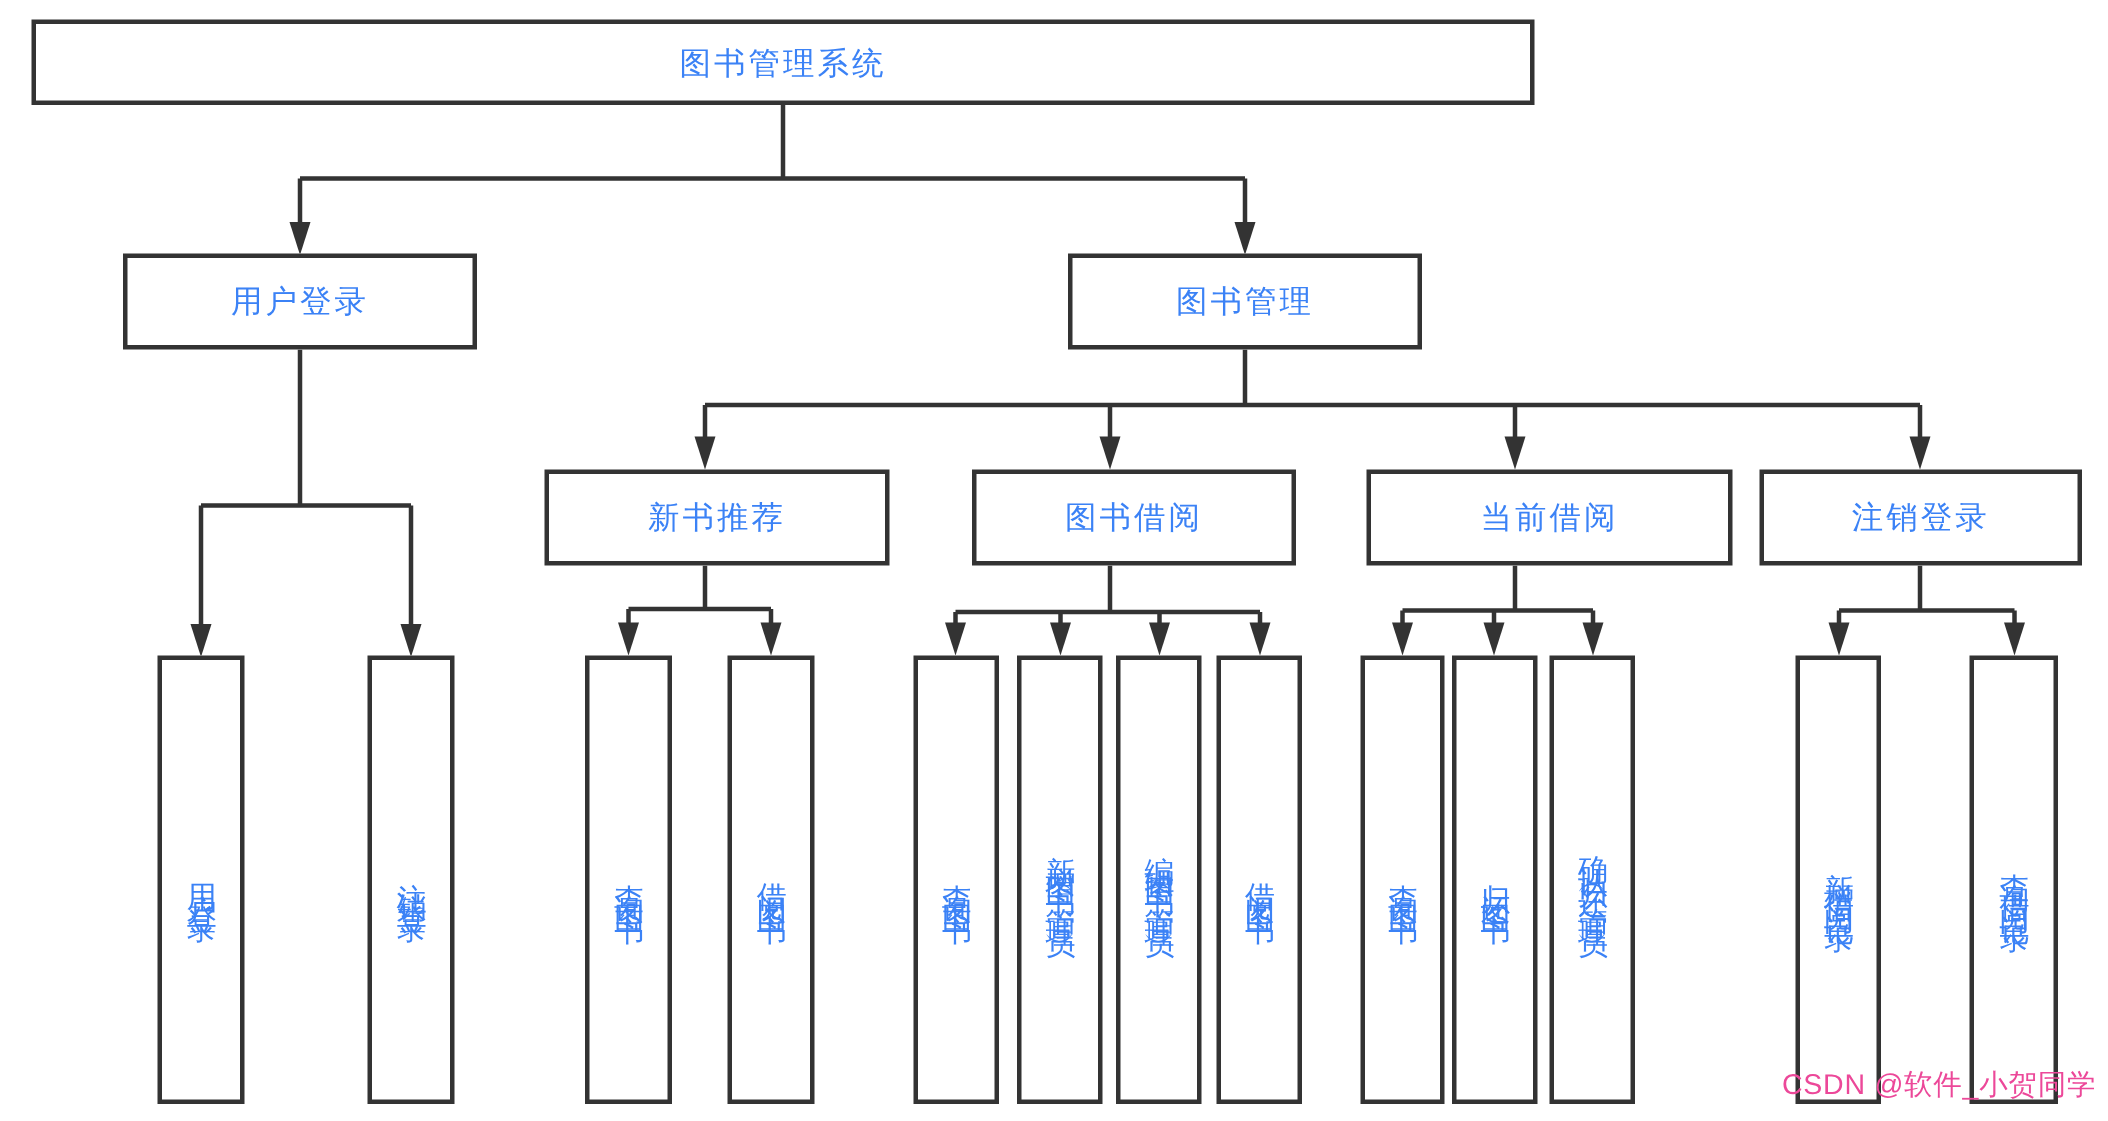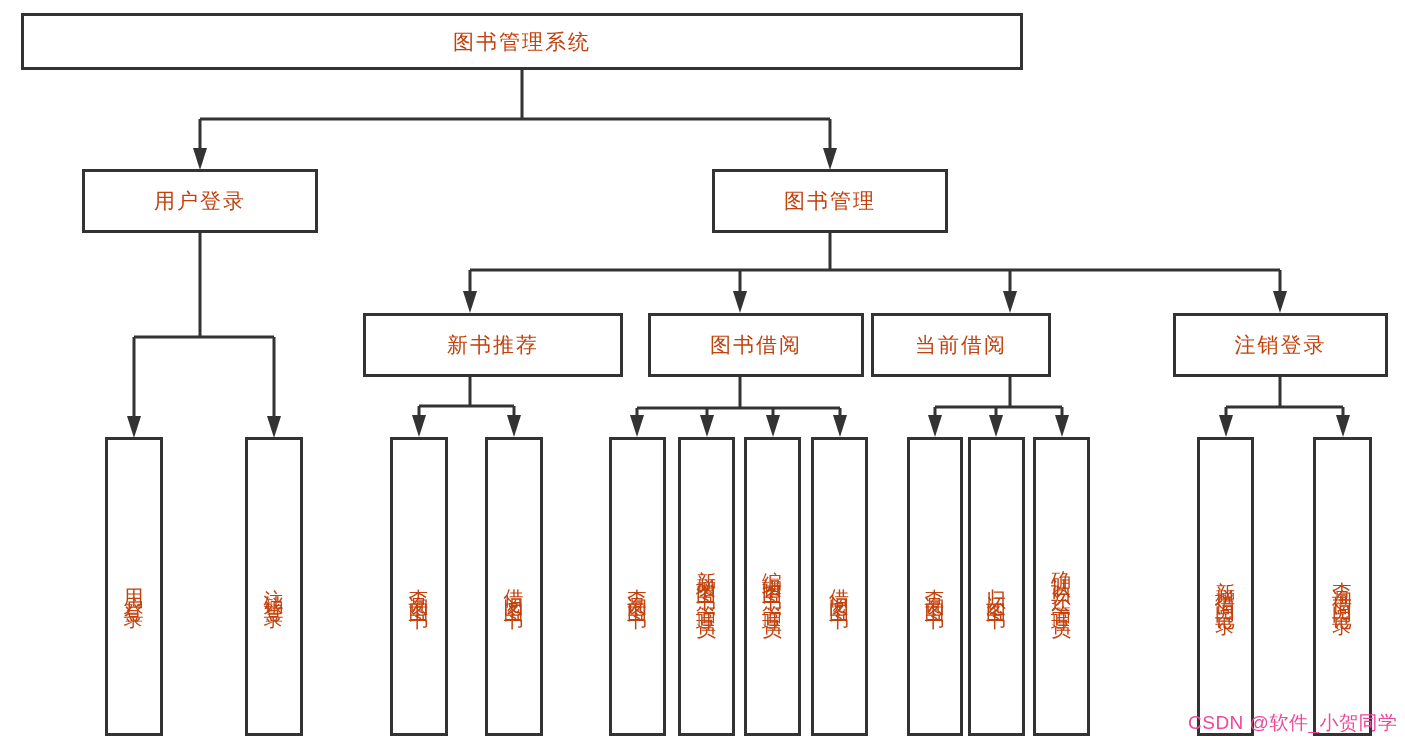"图书管理系统" .node { color: #c2410c -> #3b82f6 }
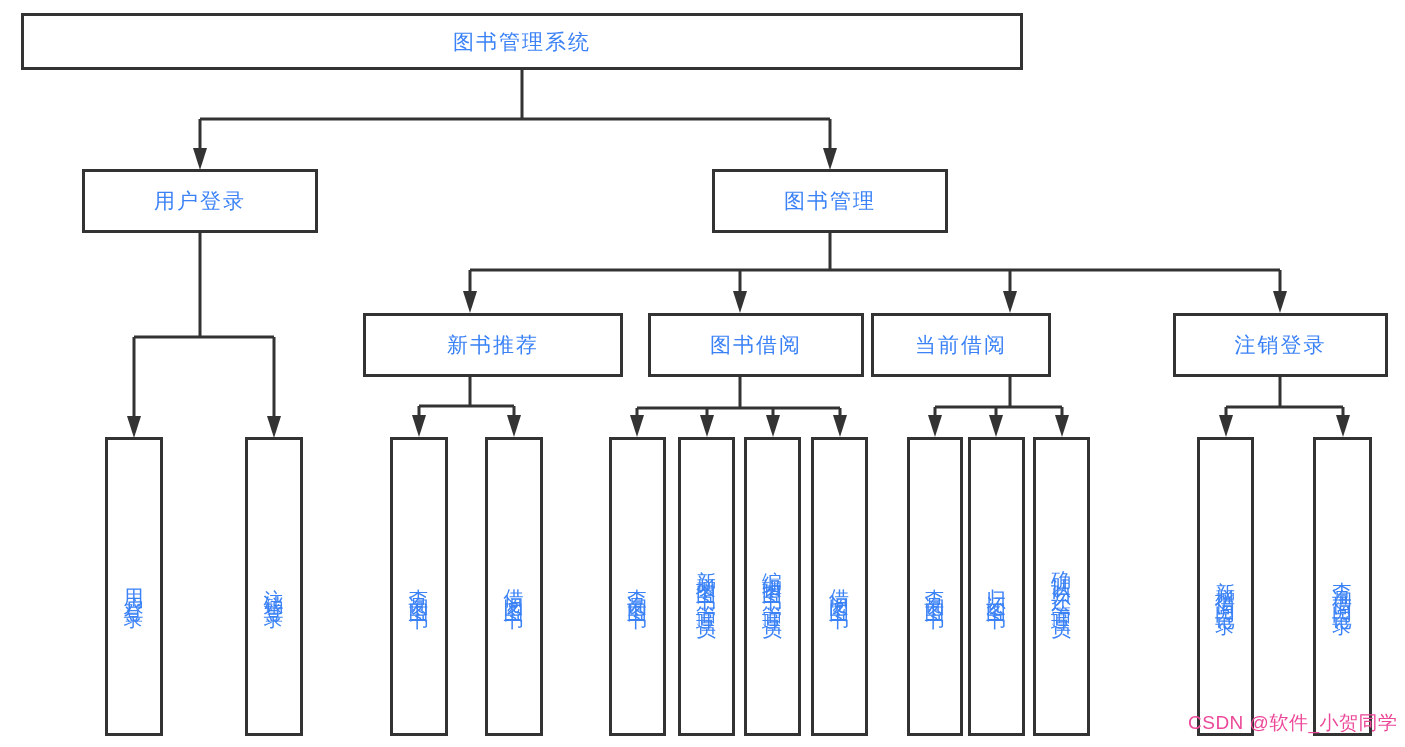"新书推荐" div.node { width: 260px -> 230px }
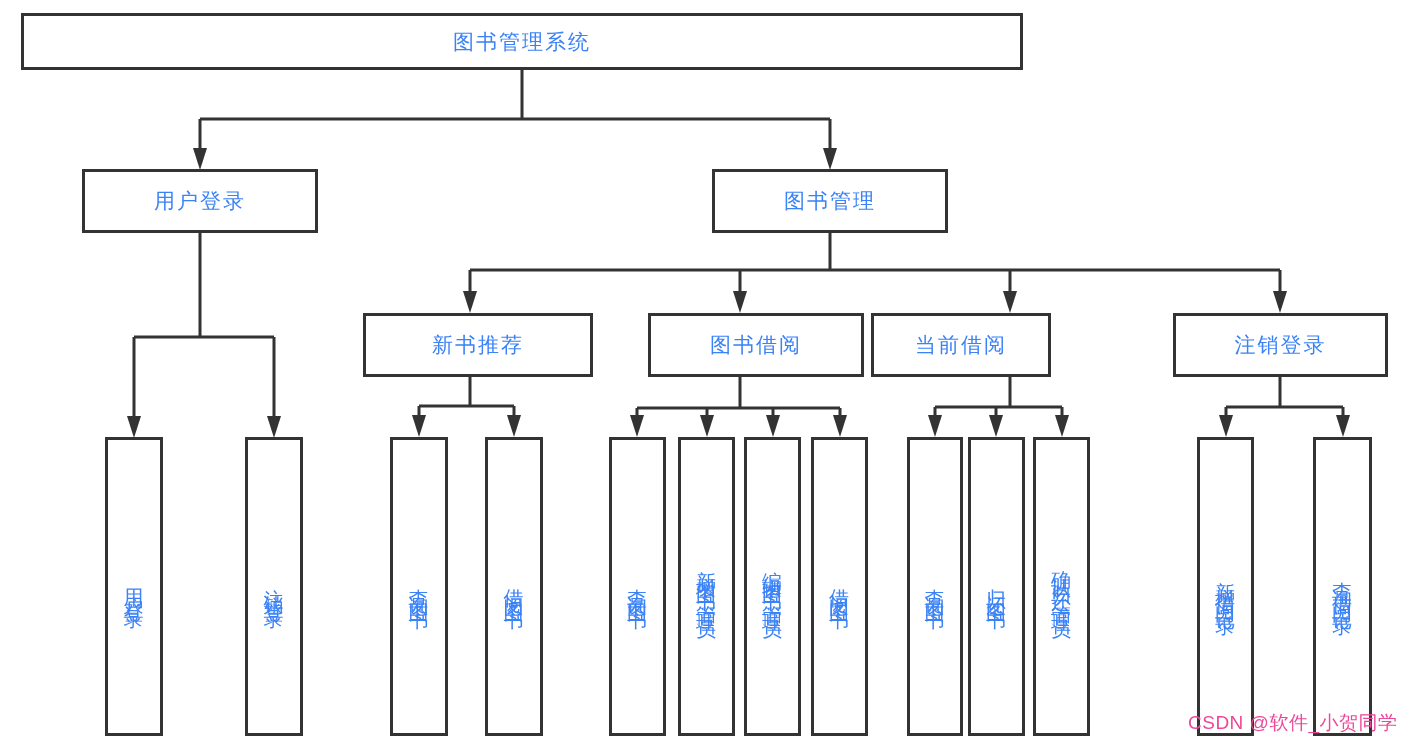"当前借阅" div.node { left: 871px -> 911px; width: 180px -> 244px }
